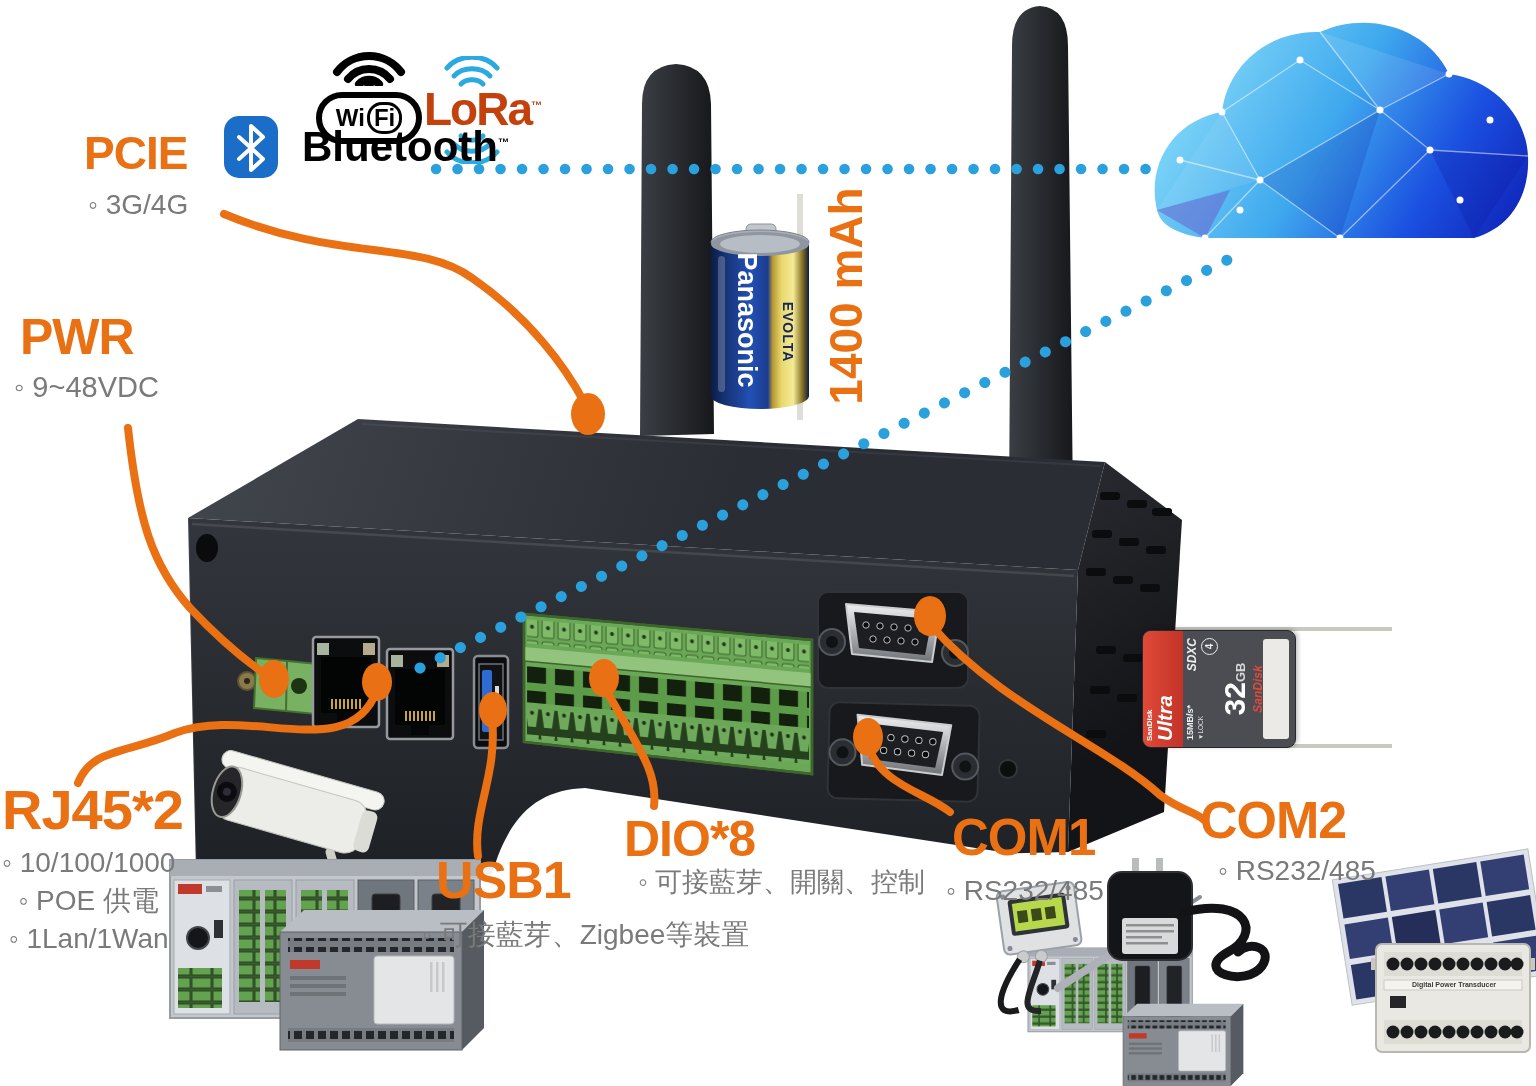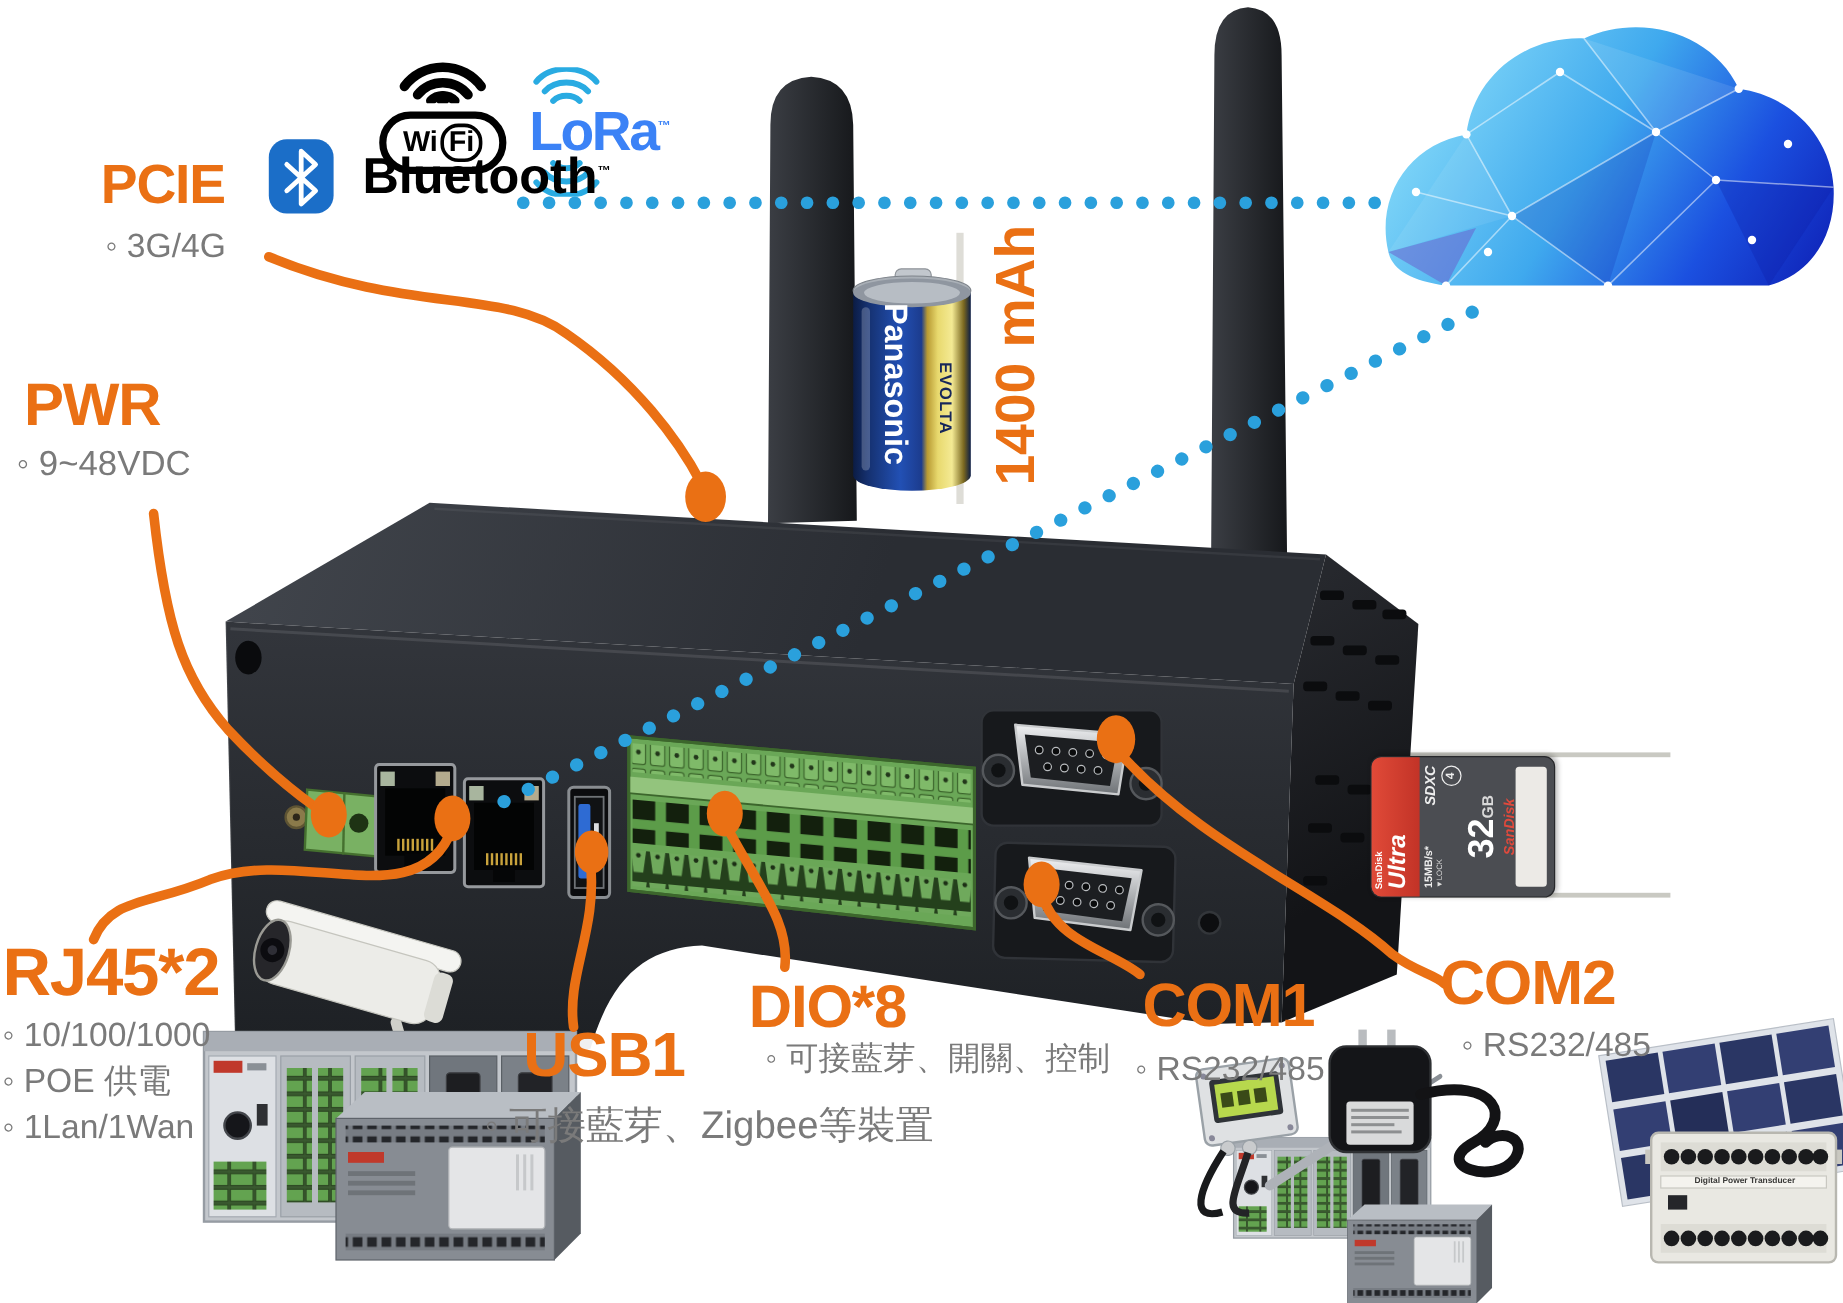"LoRa™" .lora .txt { color: #3b82f6 -> #c2410c; text-align: center -> none }
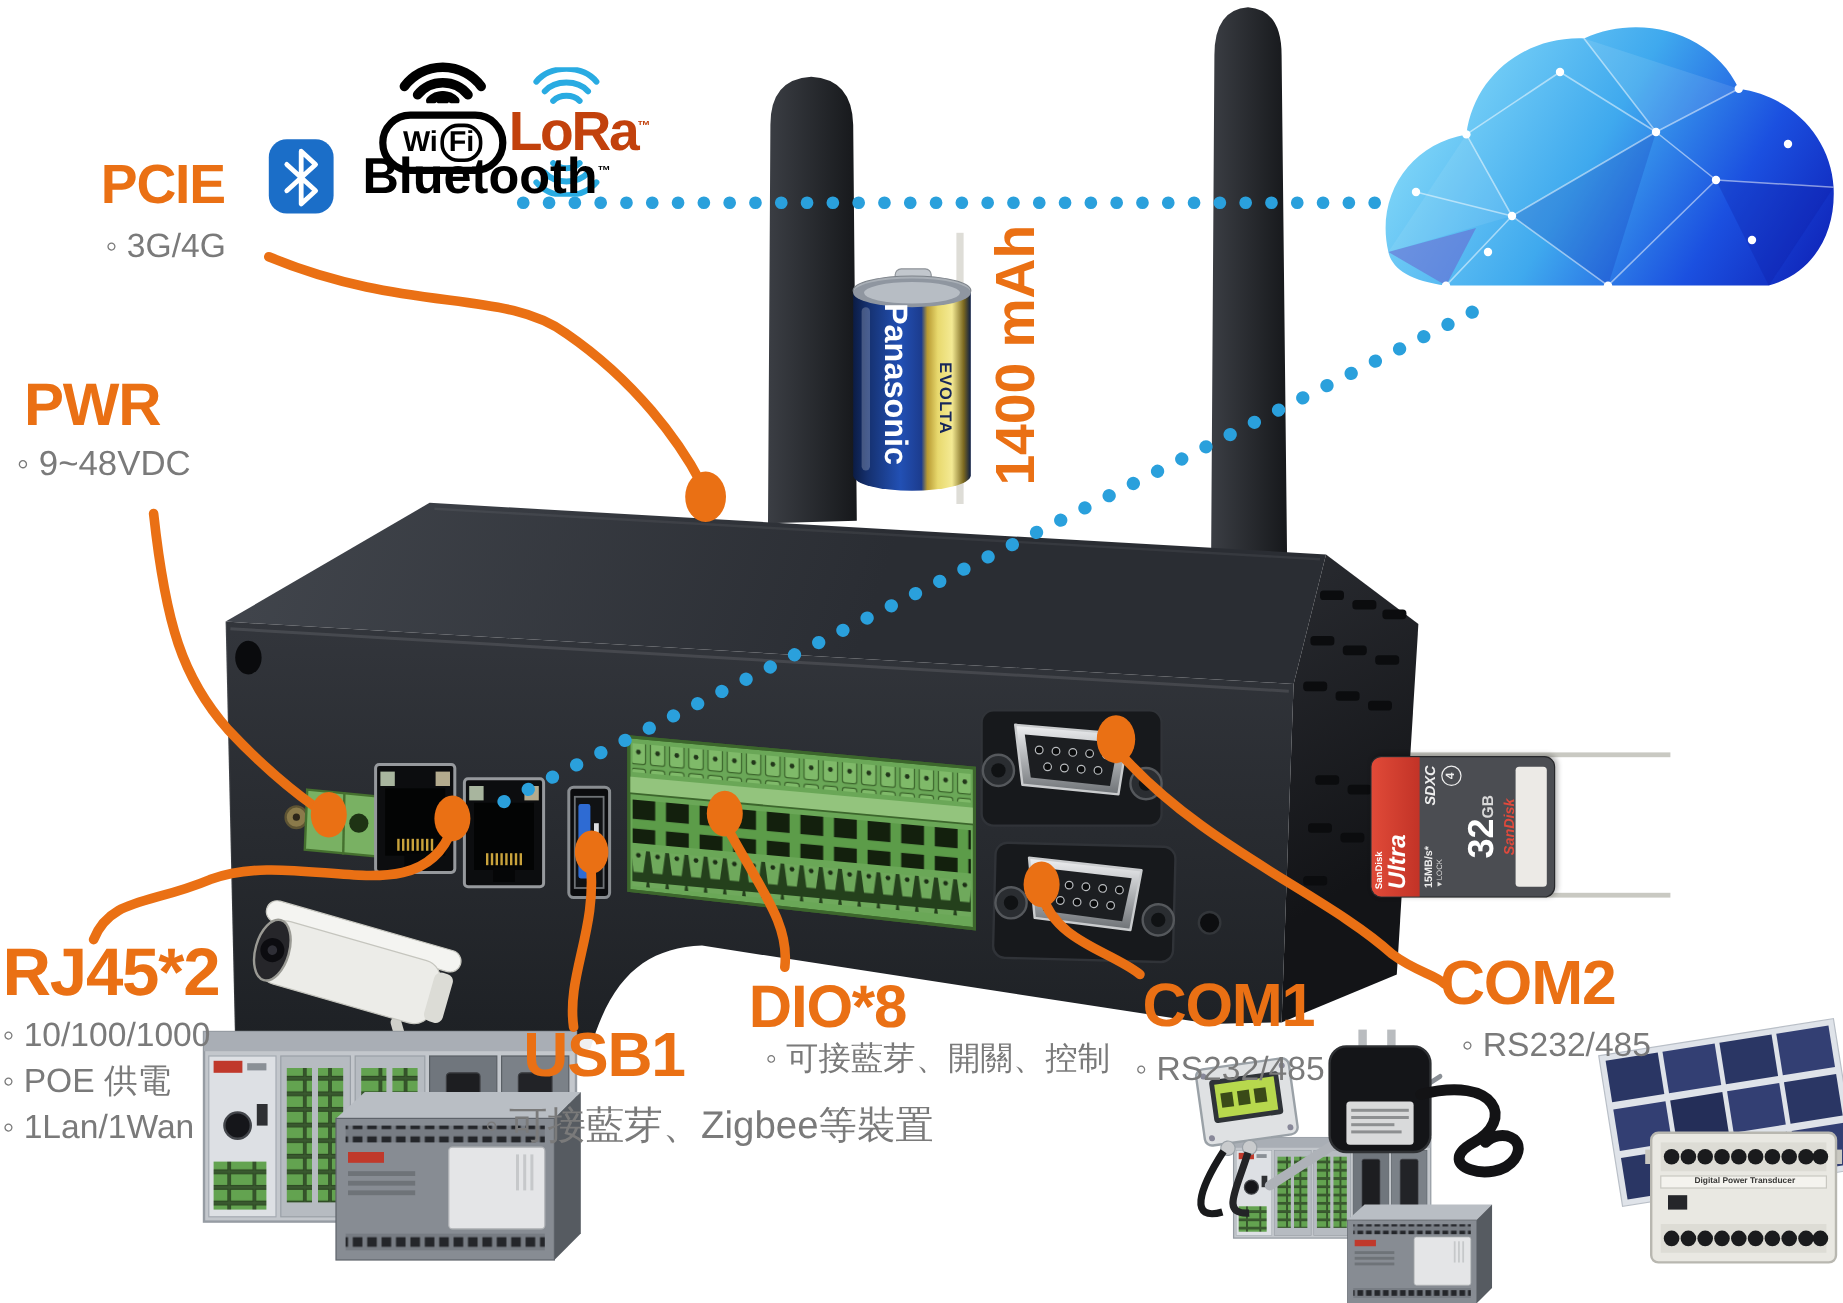"◦ 10/100/1000" div.ov { text-align: none -> center }
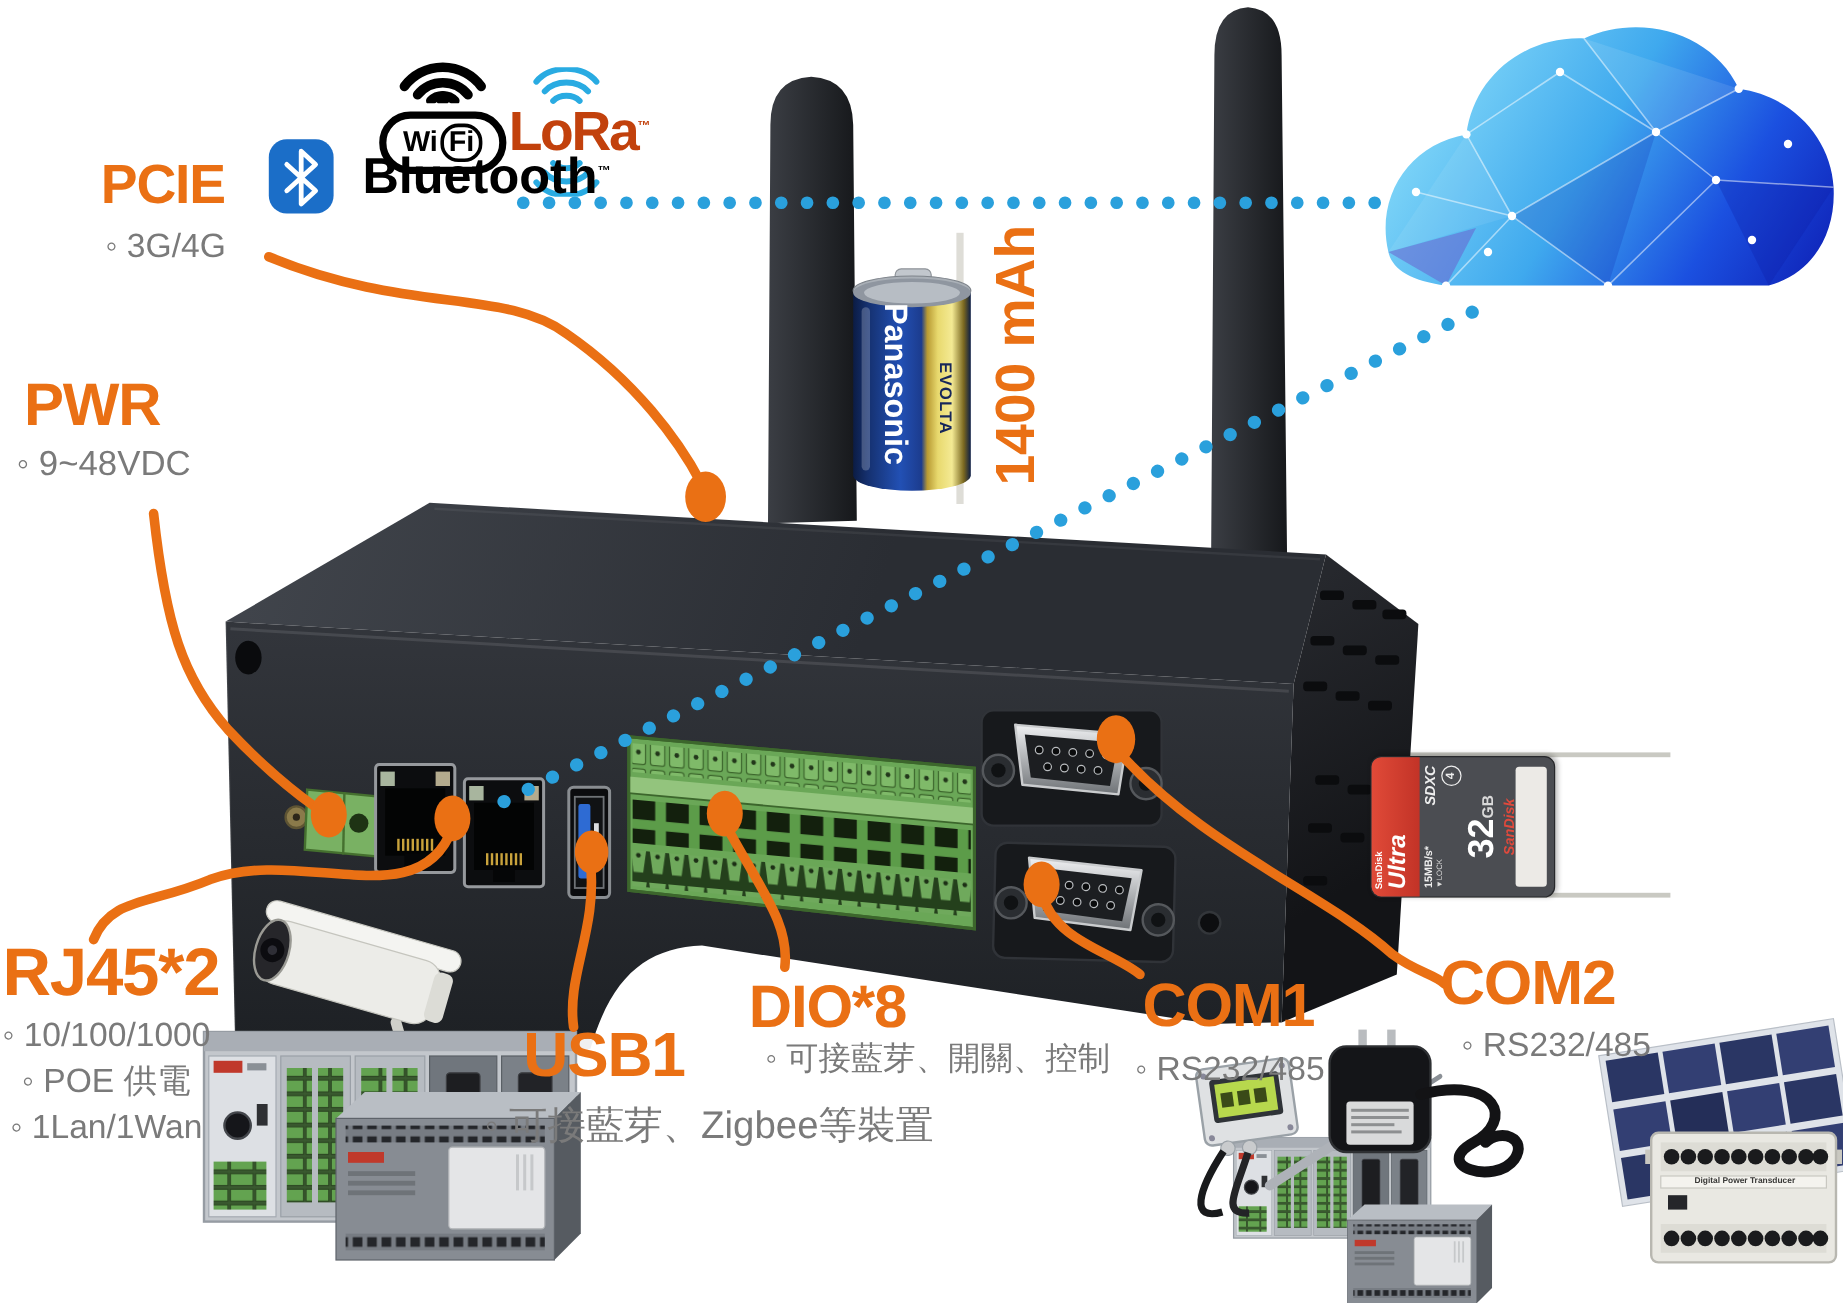"◦ 可接藍芽、Zigbee等裝置" div.ov { font-size: 32px -> 28px; left: 404px -> 422px }
